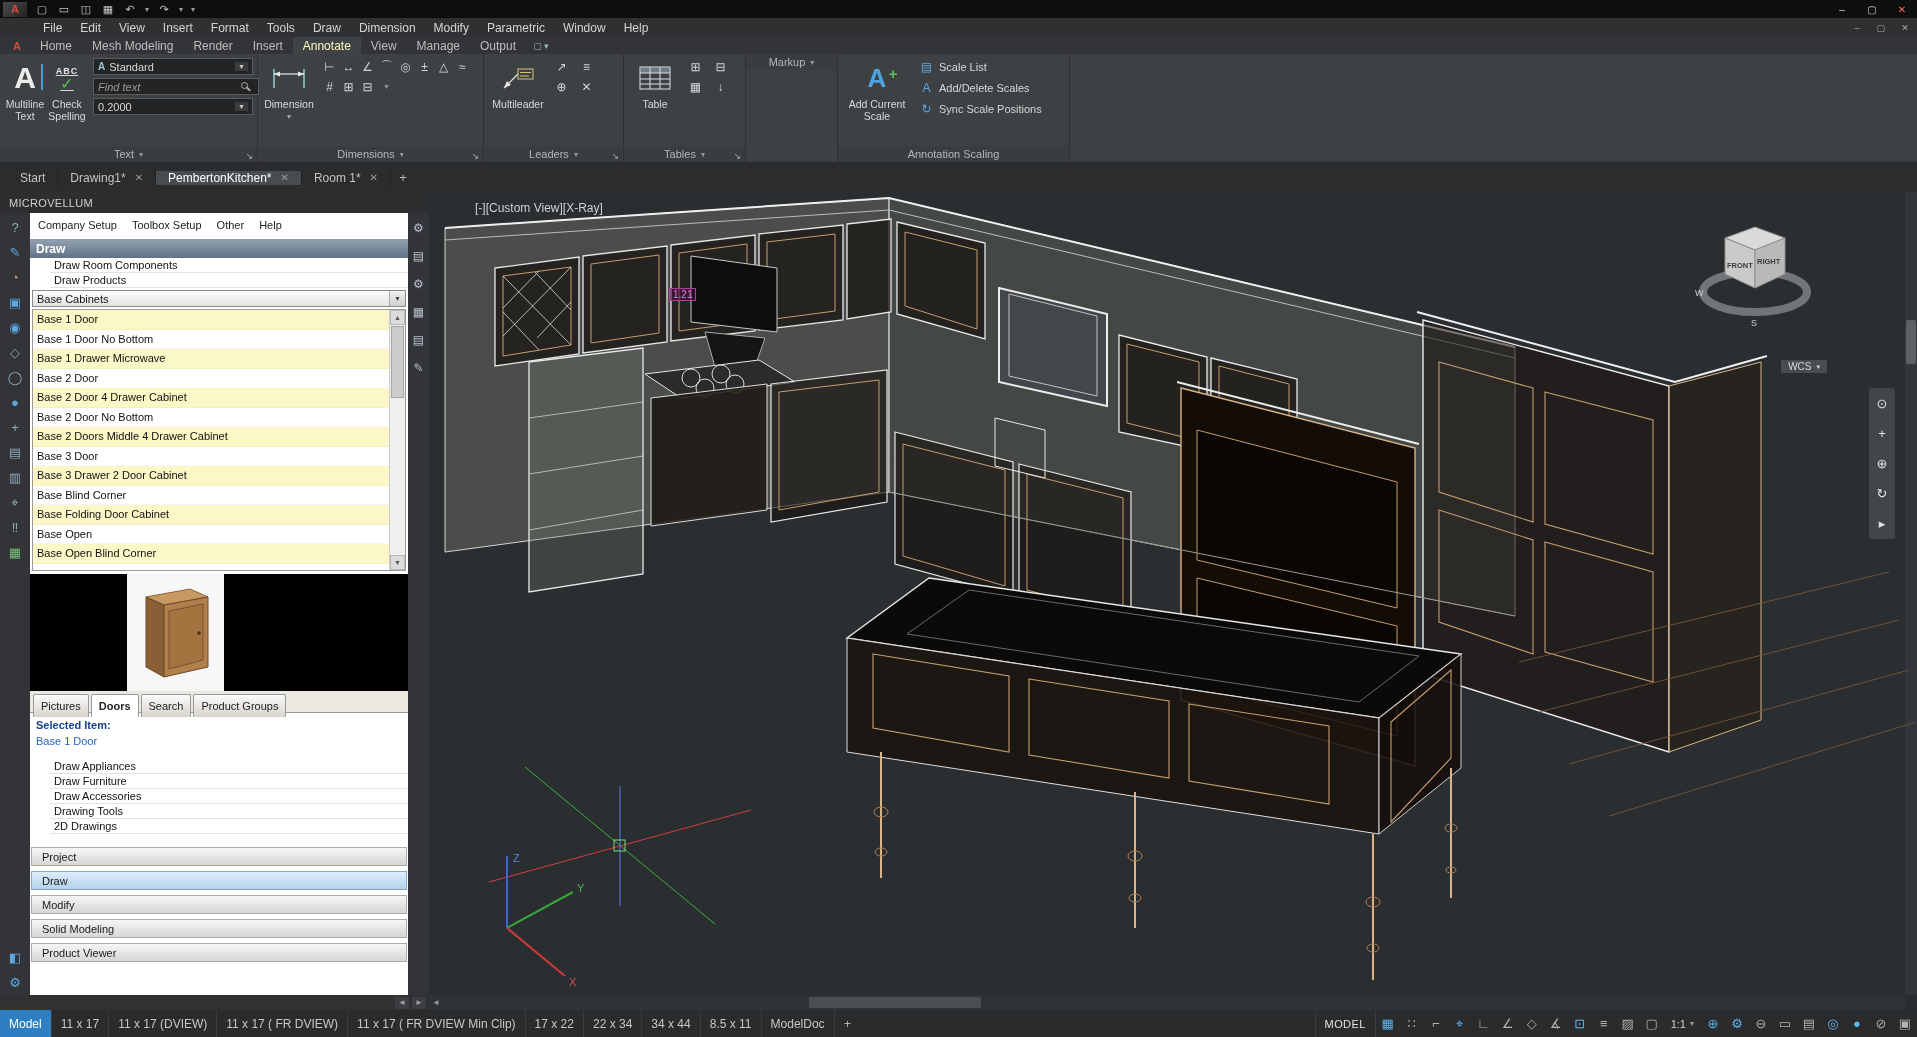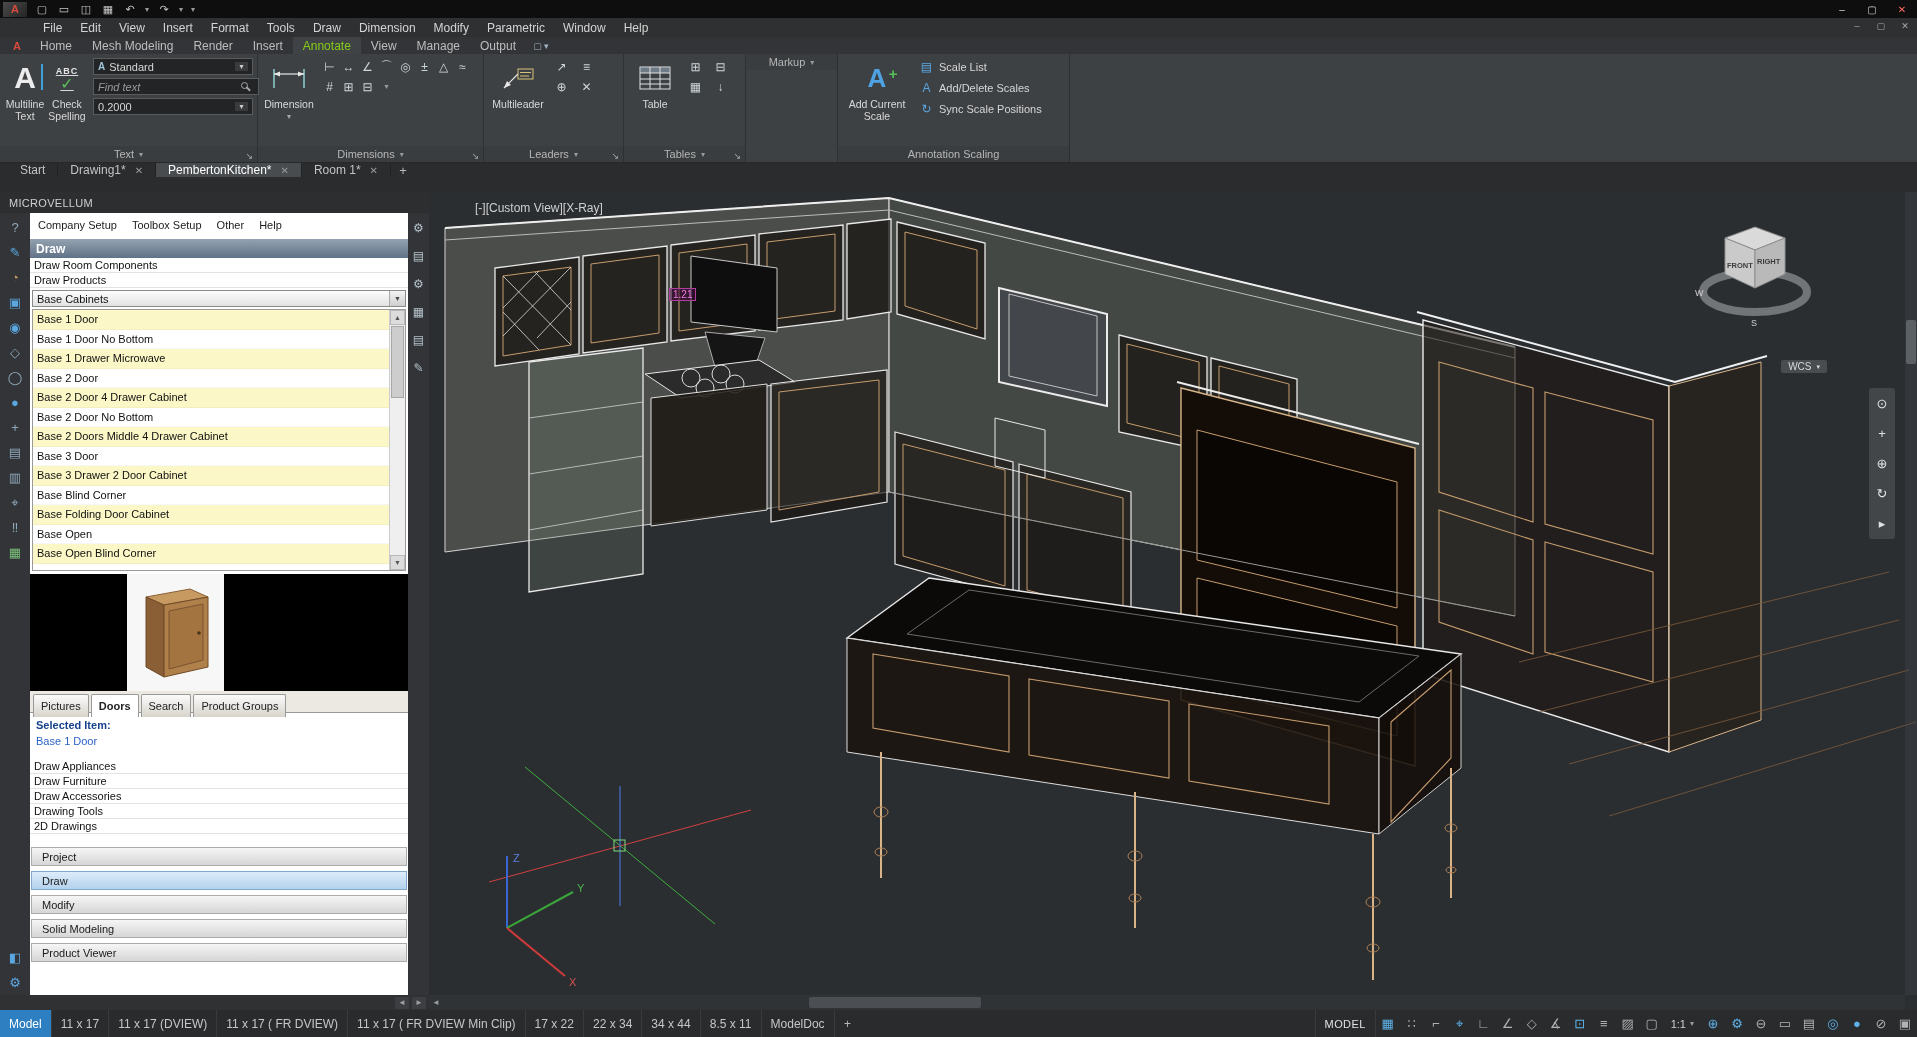"File" .menubar { align-items: none -> center }
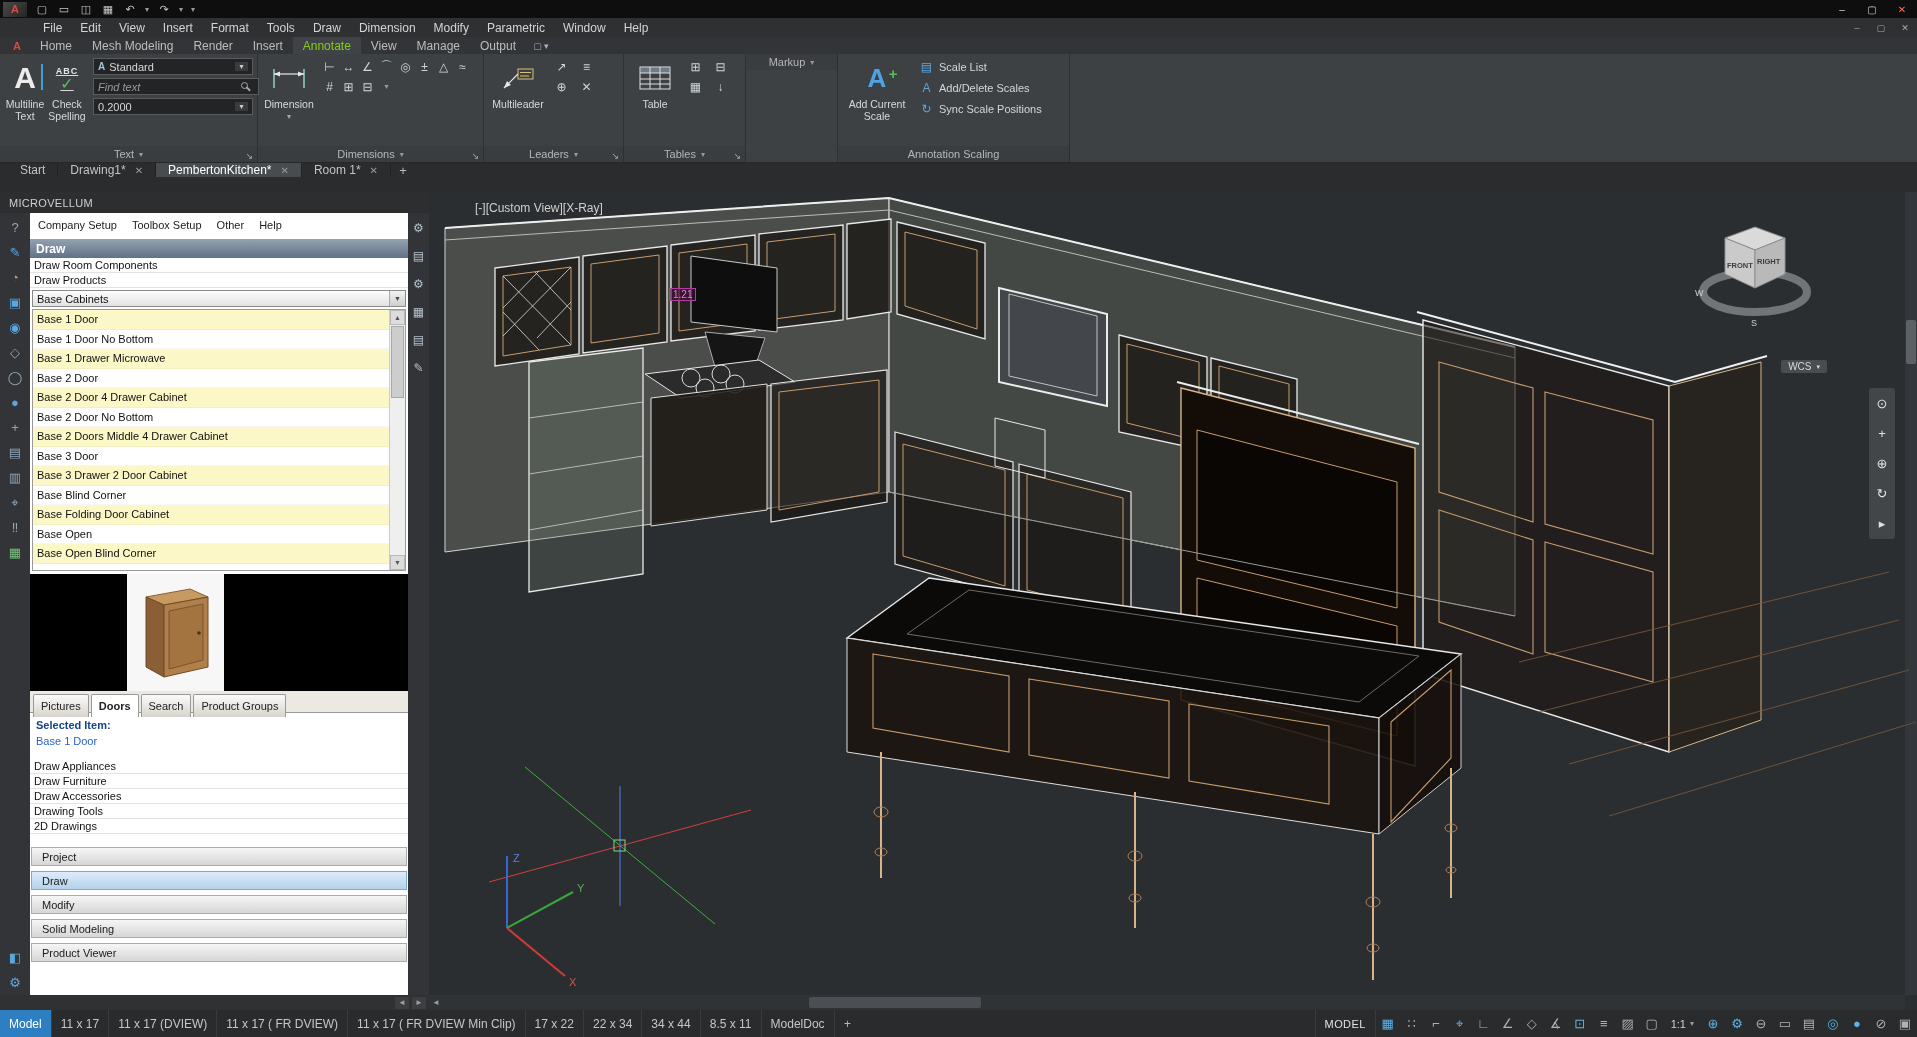"Annotate" .rtab.active { color: #84cc16 -> #fef9c3 }
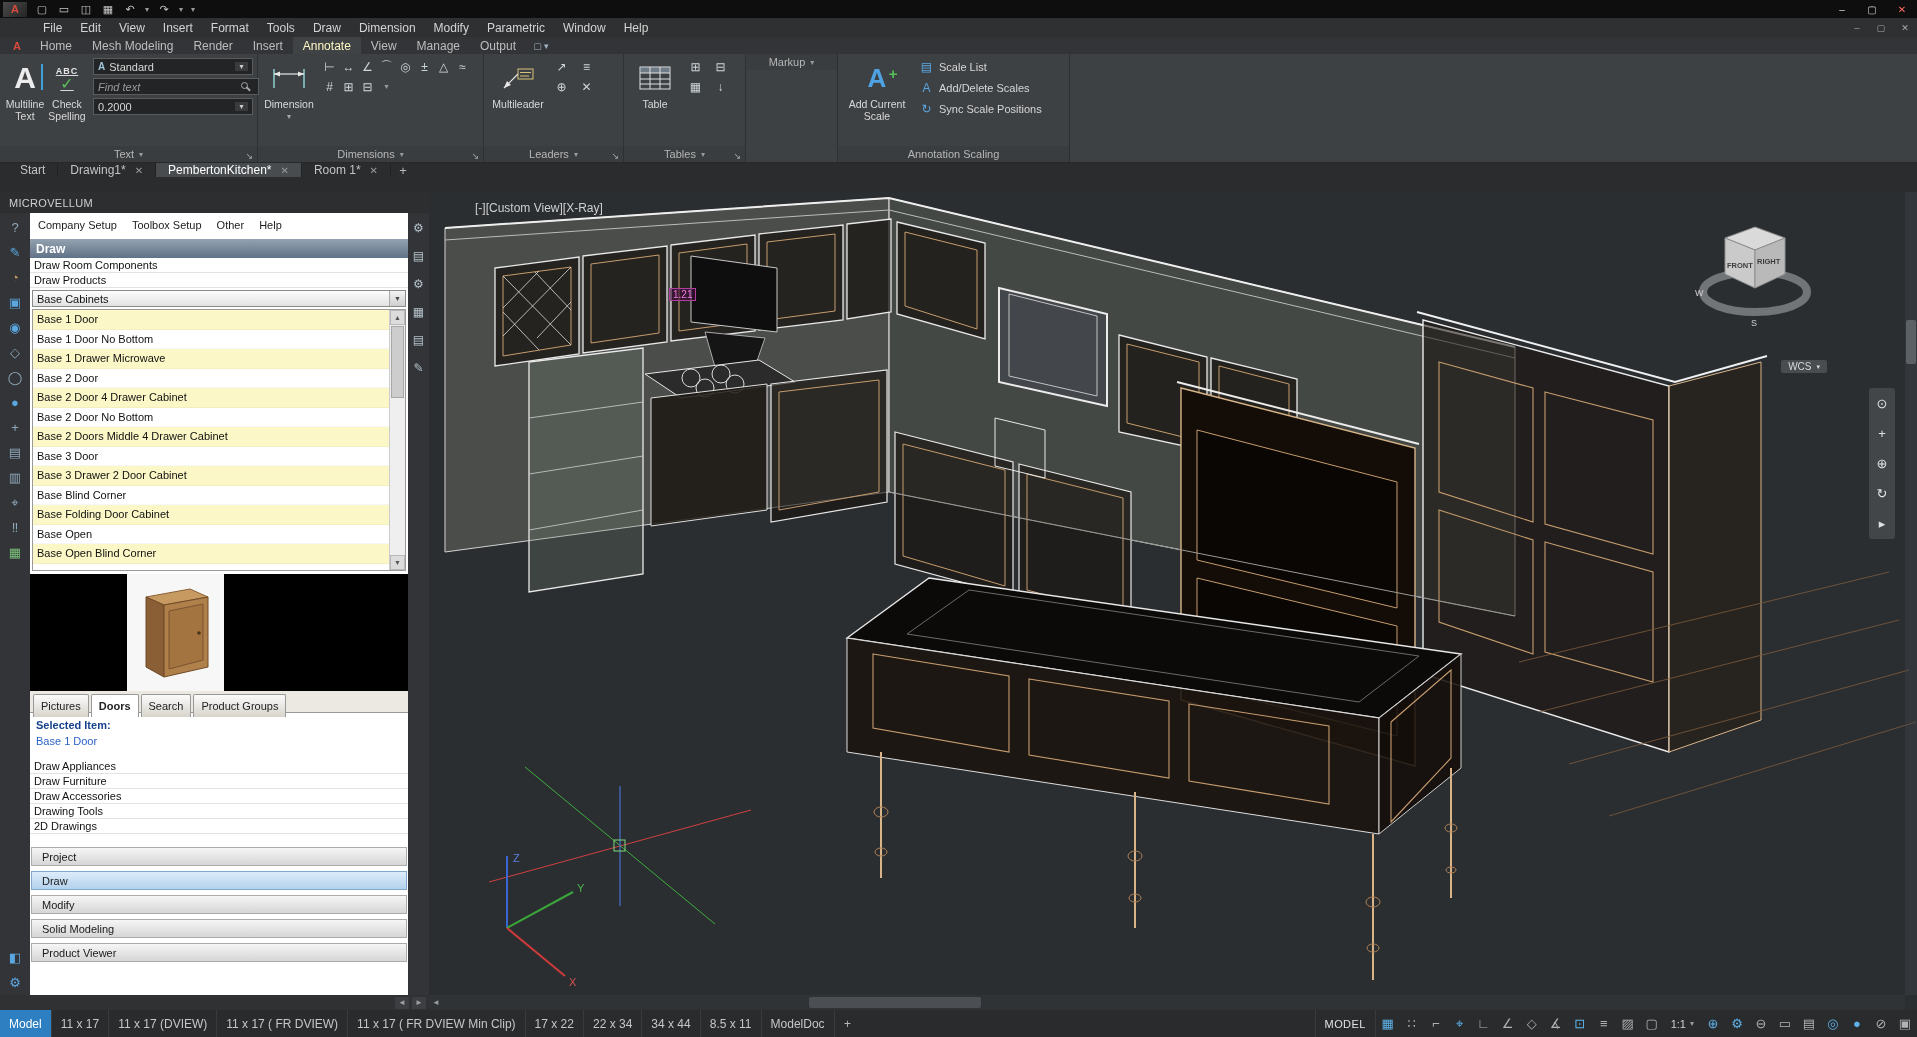"Start" .doctabs { align-items: flex-start -> center }
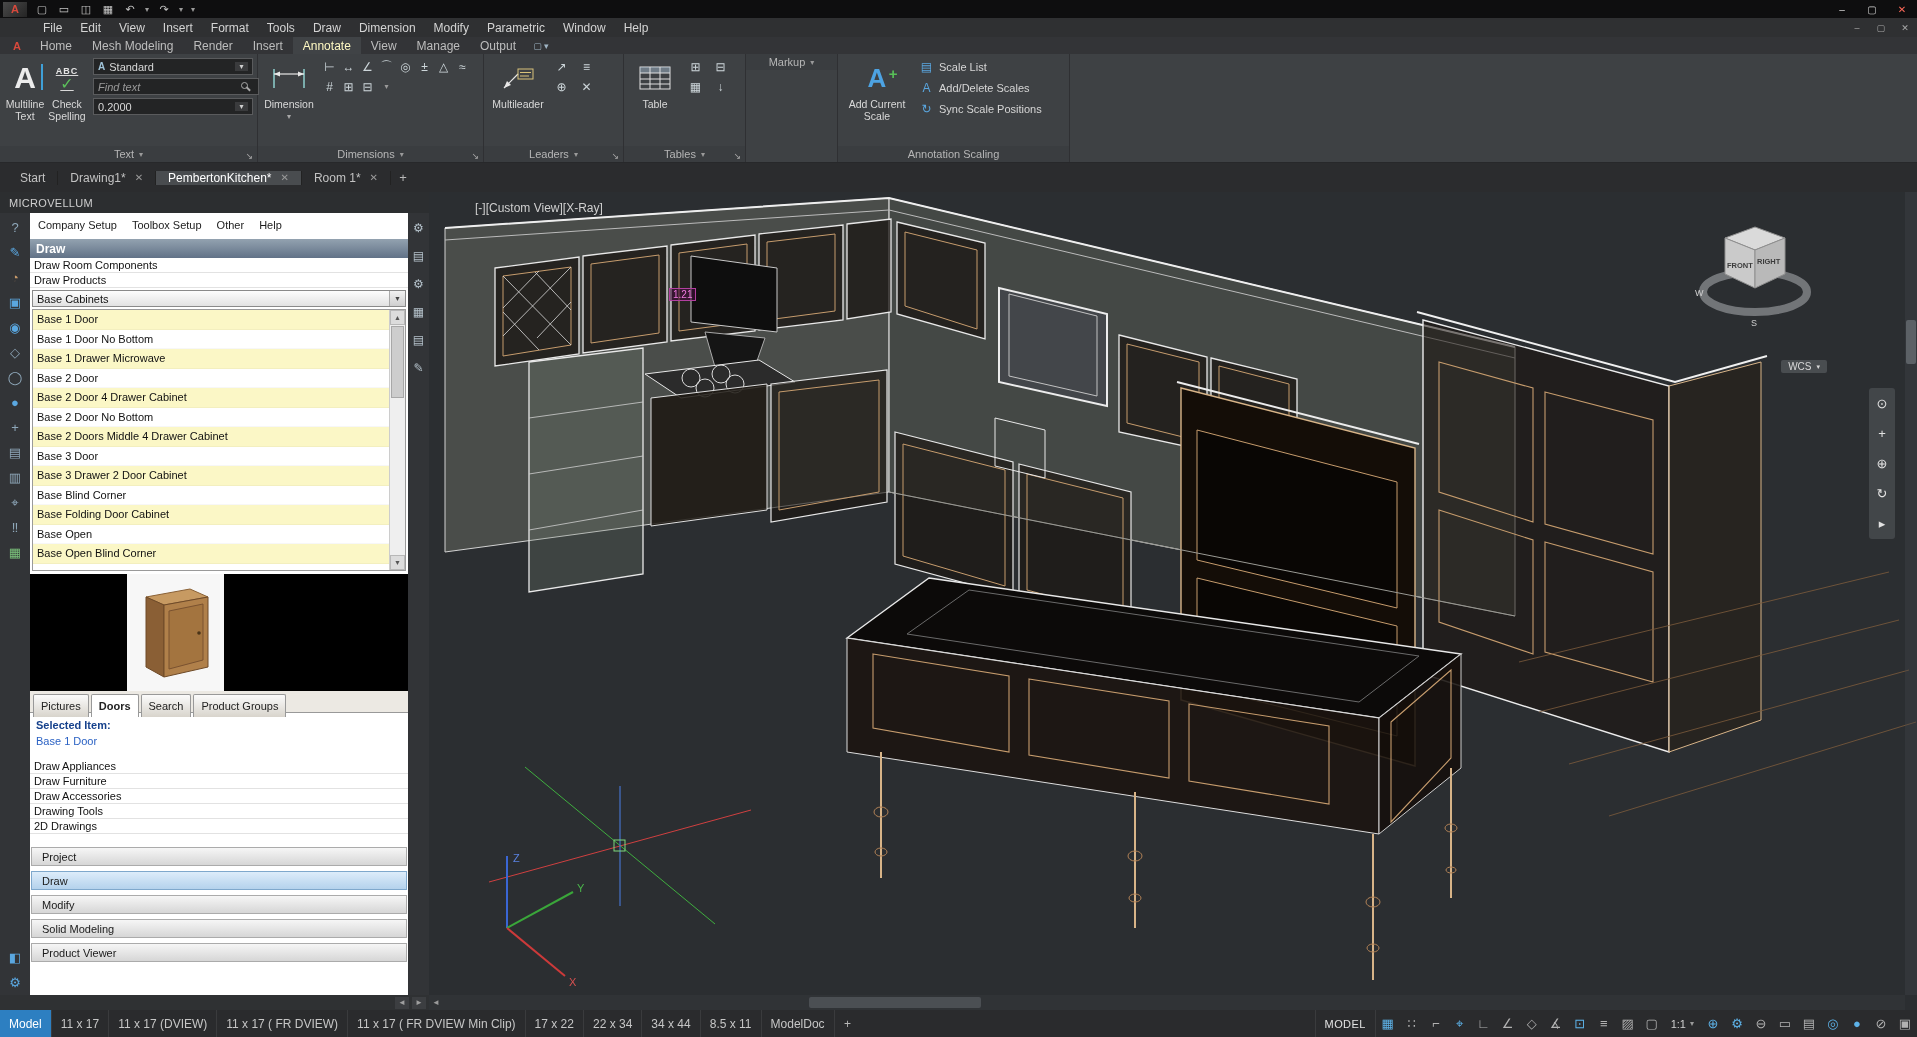"Draw Room Components" .plink { margin-left: none -> 20px }
